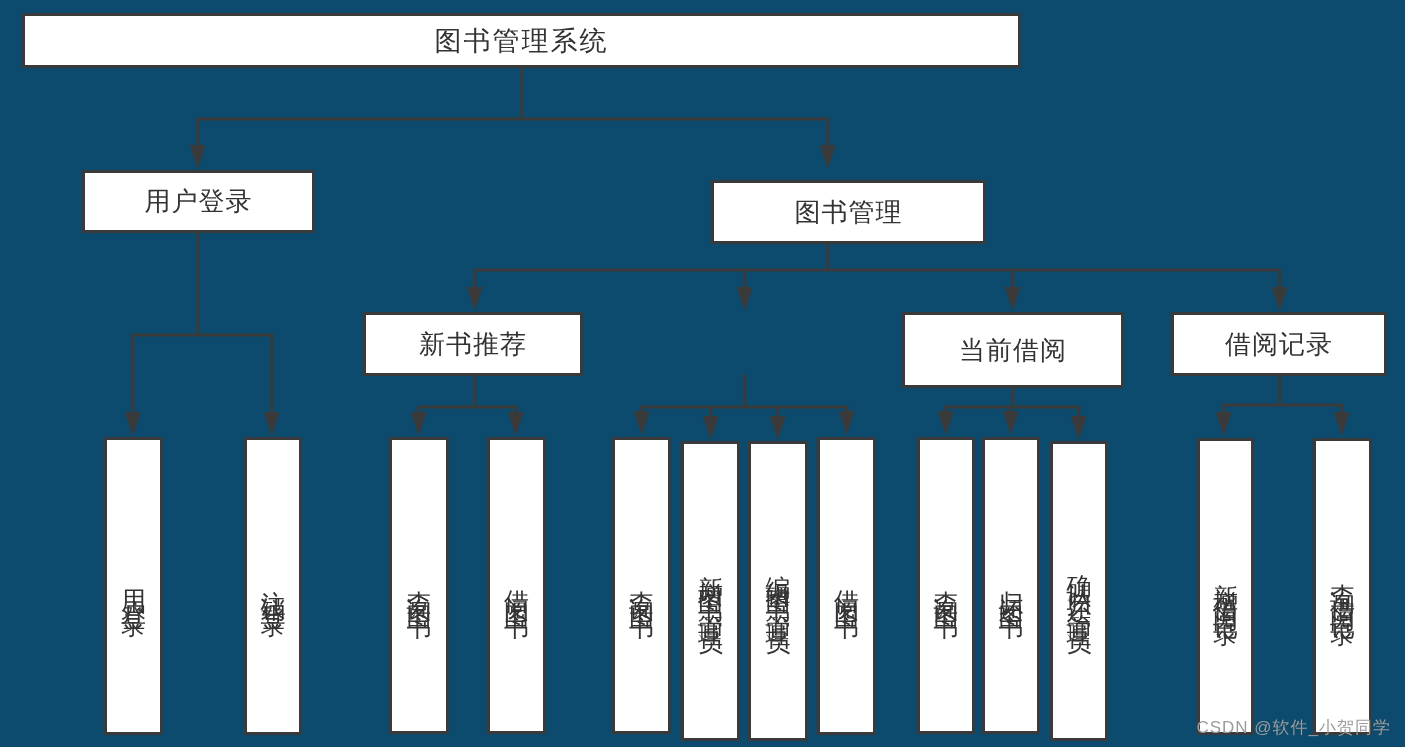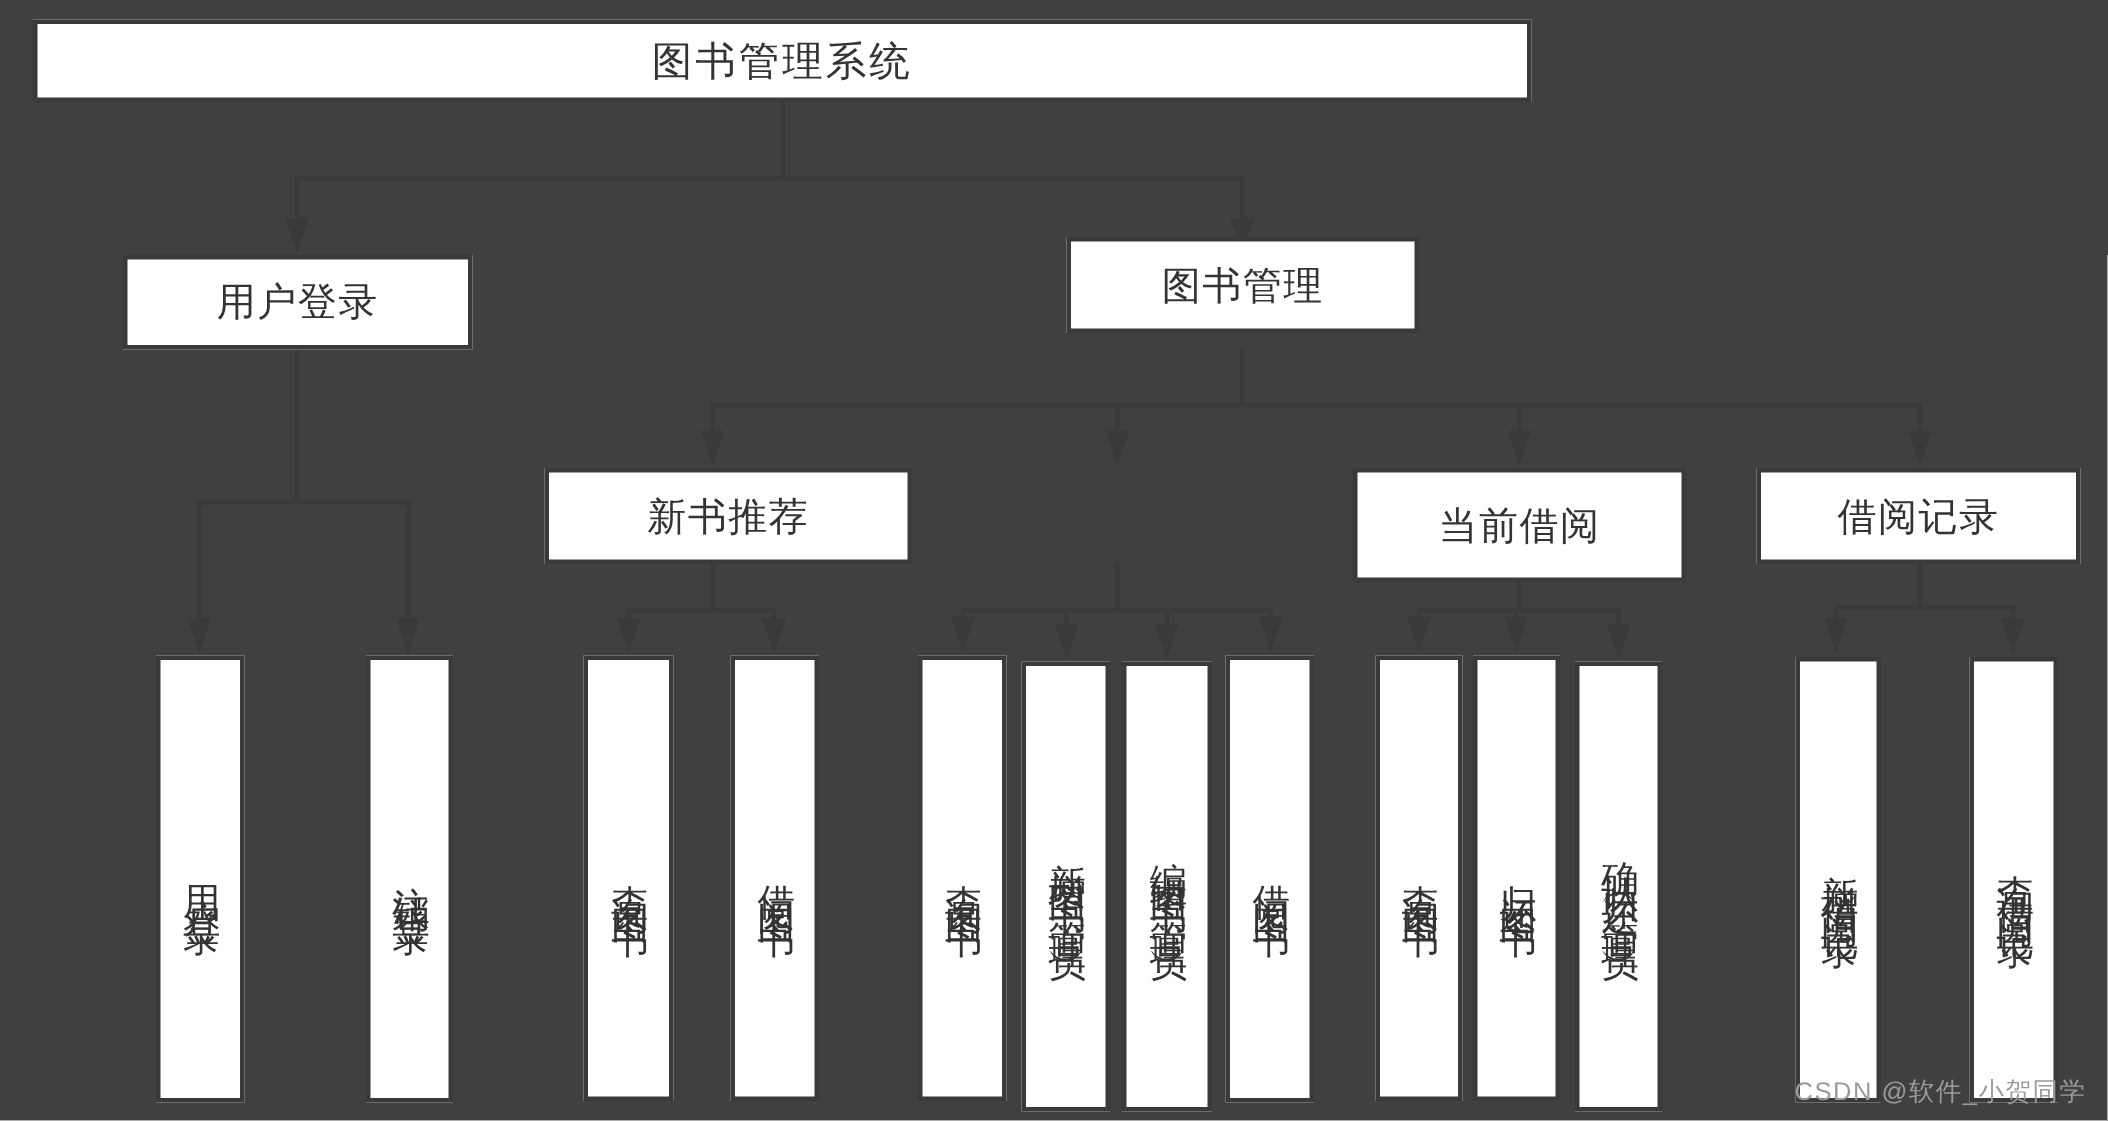"图书管理系统" .stage { background: #404040 -> #0c4a6e }
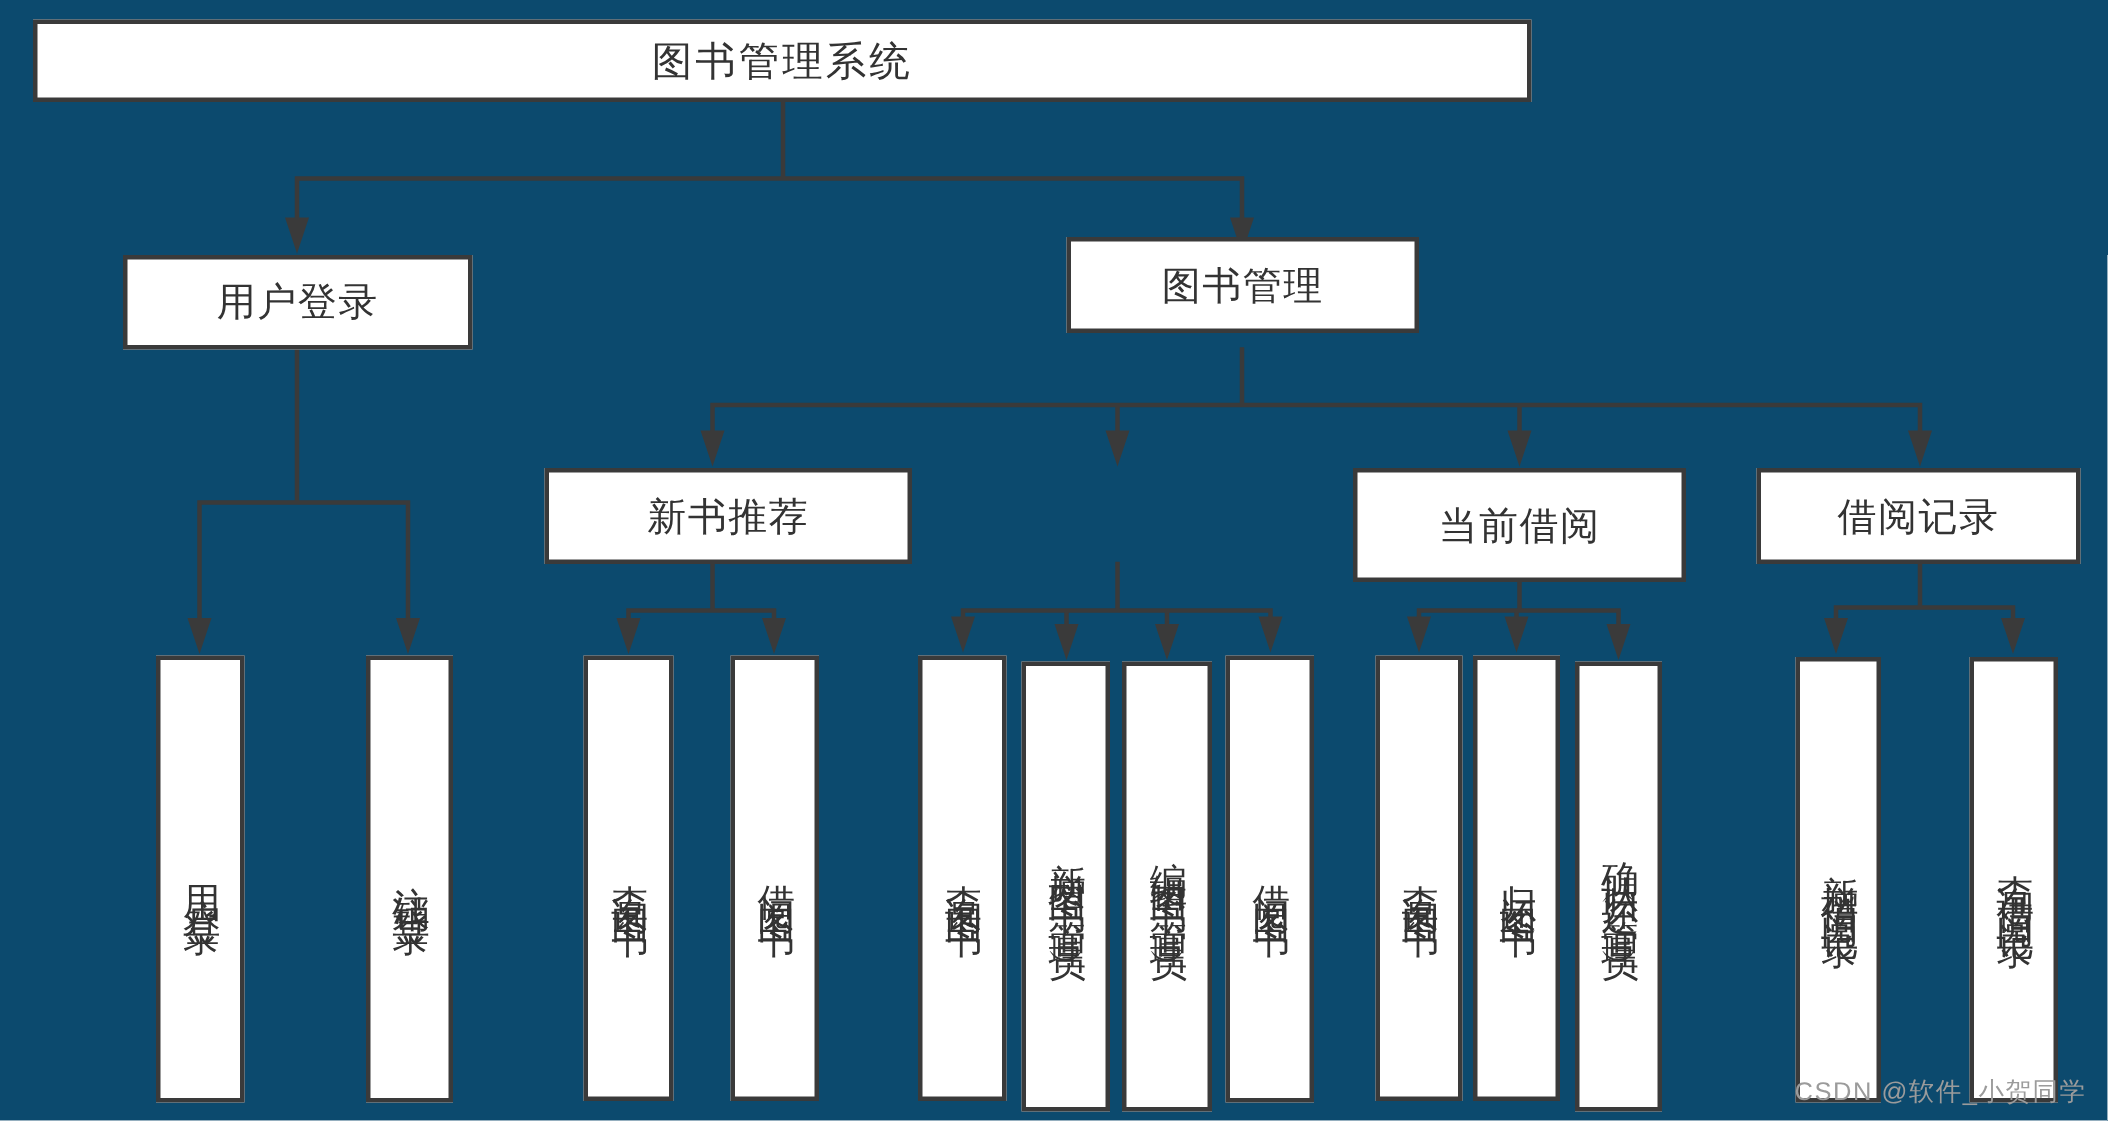"图书管理" div.node { top: 158px -> 180px; width: 235px -> 275px }
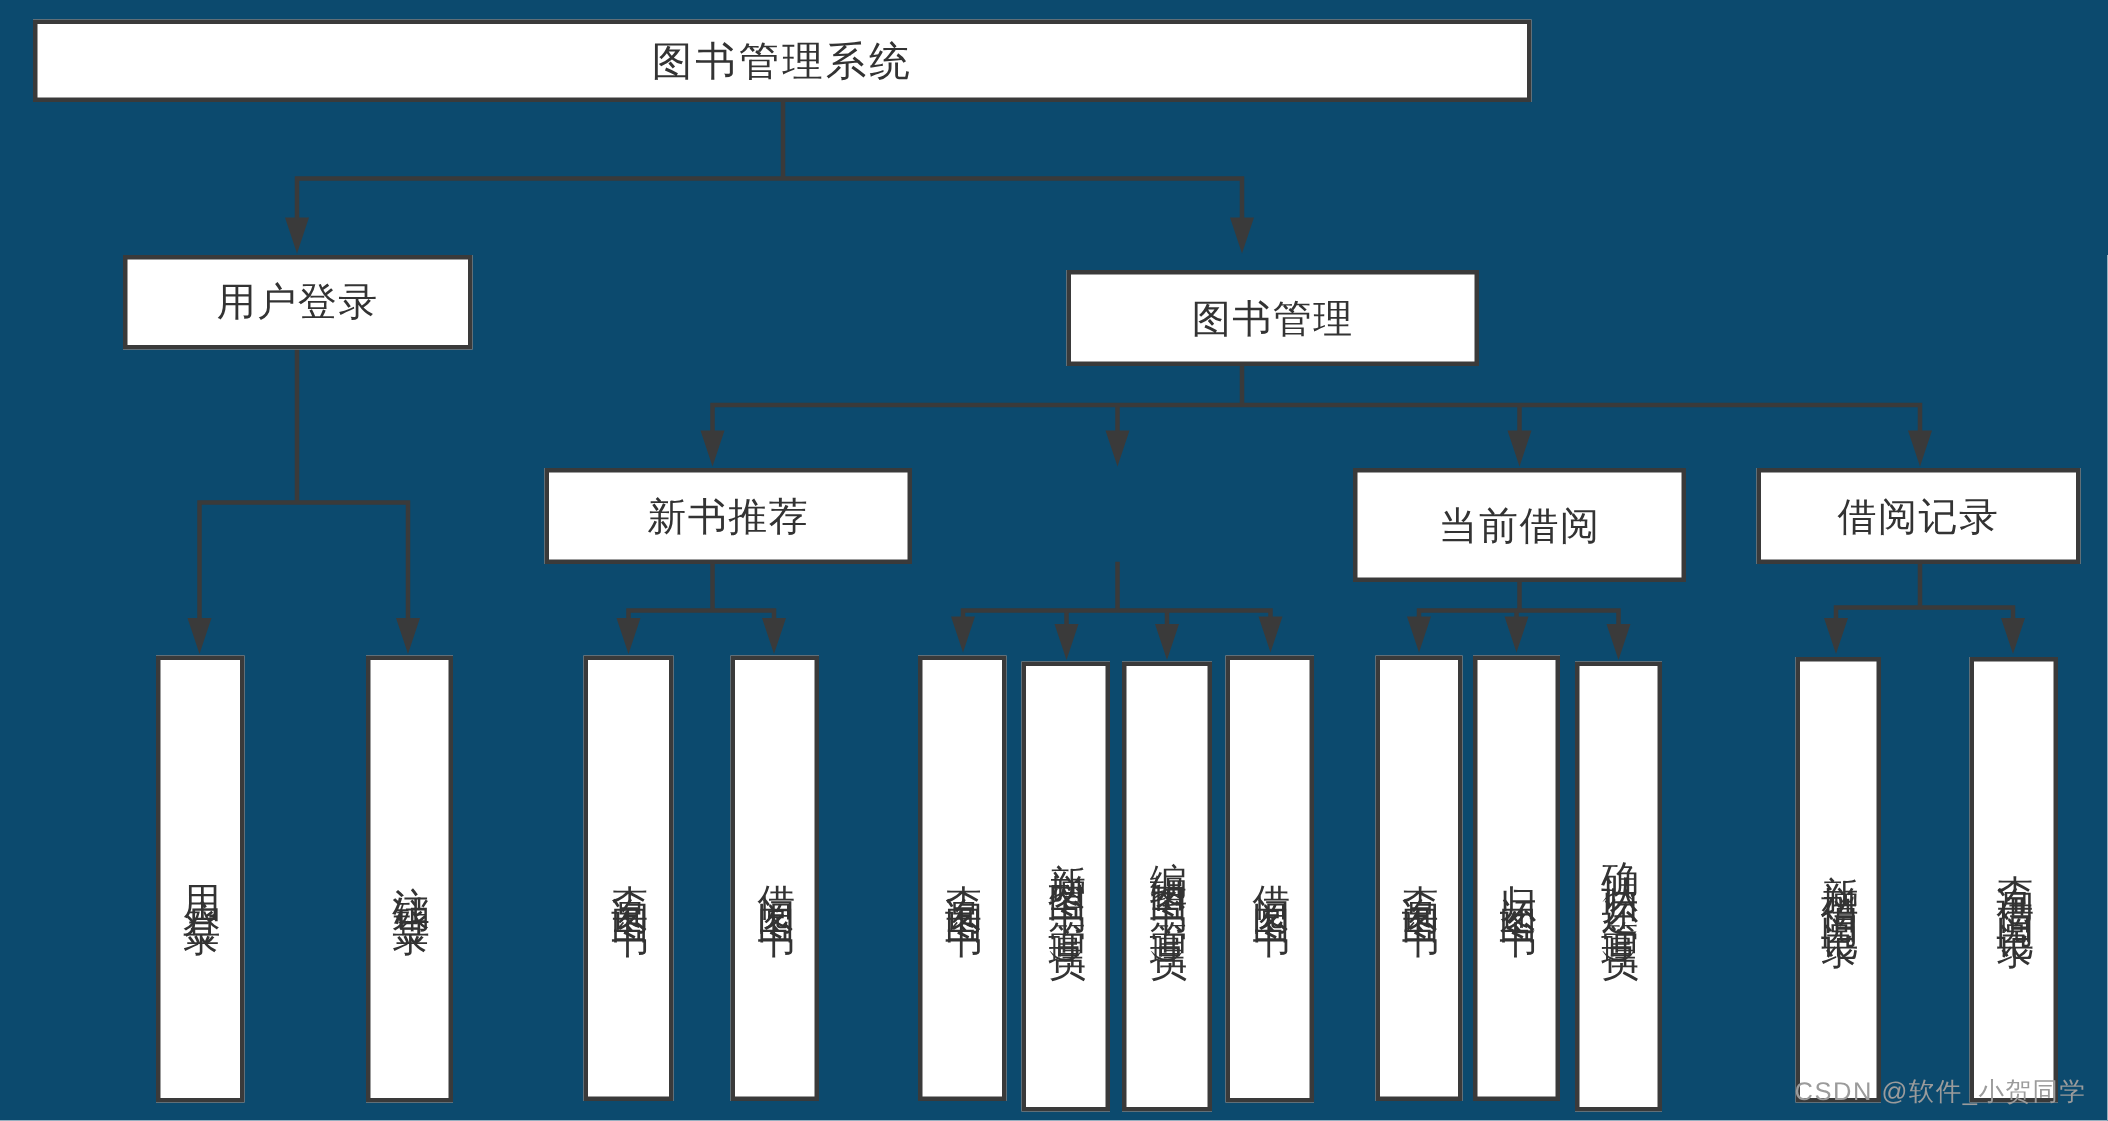"新书推荐" div.node { width: 245px -> 220px }
